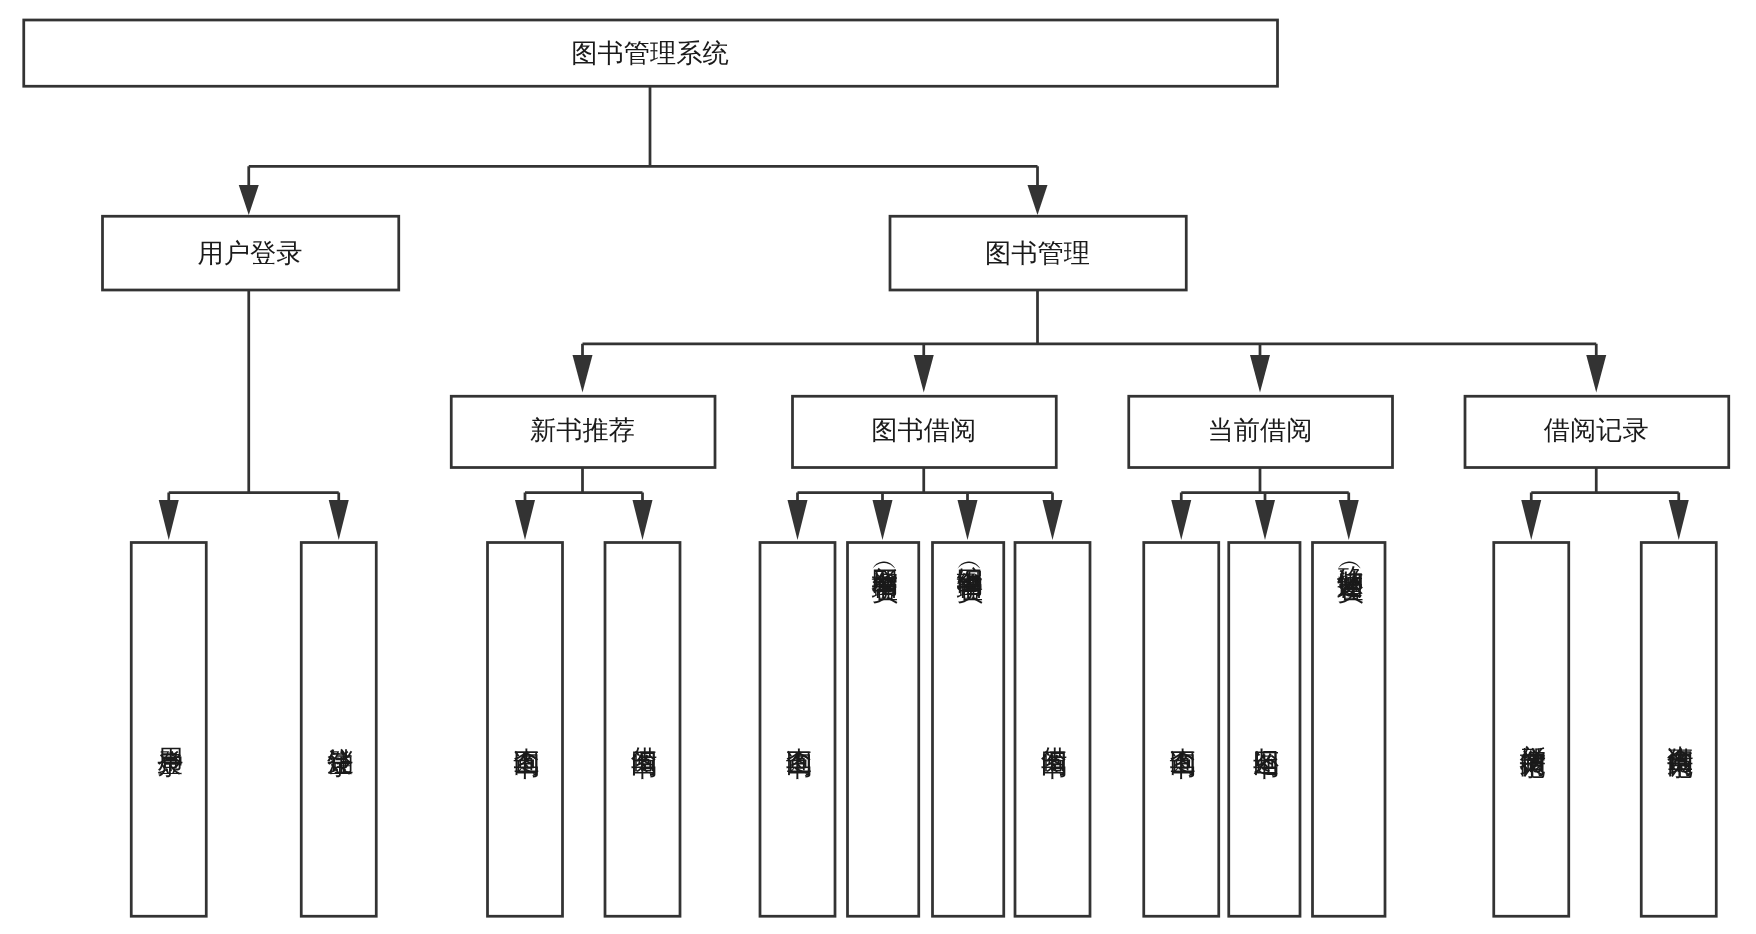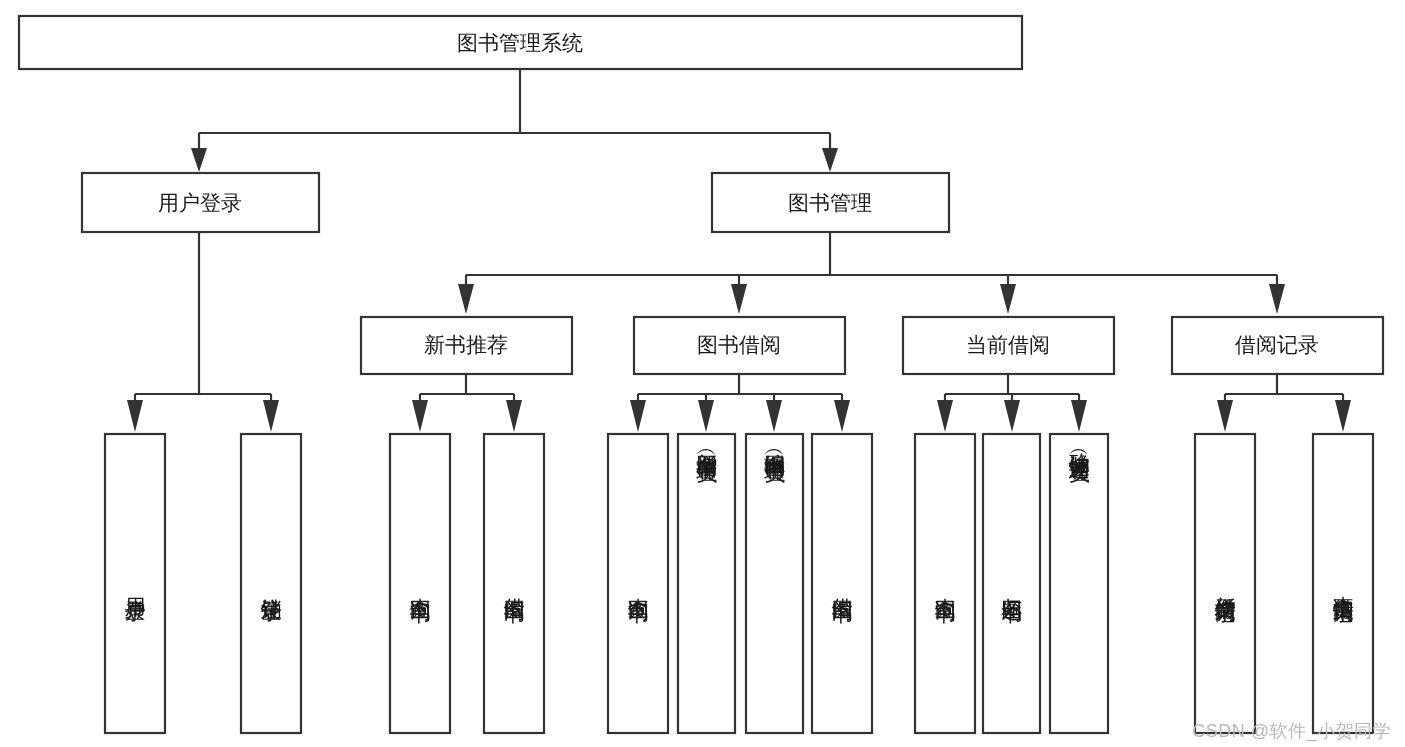"CSDN @软件_小贺同学" div.watermark { html: <div>CSDN @软件_小贺同学</div> -> none }
